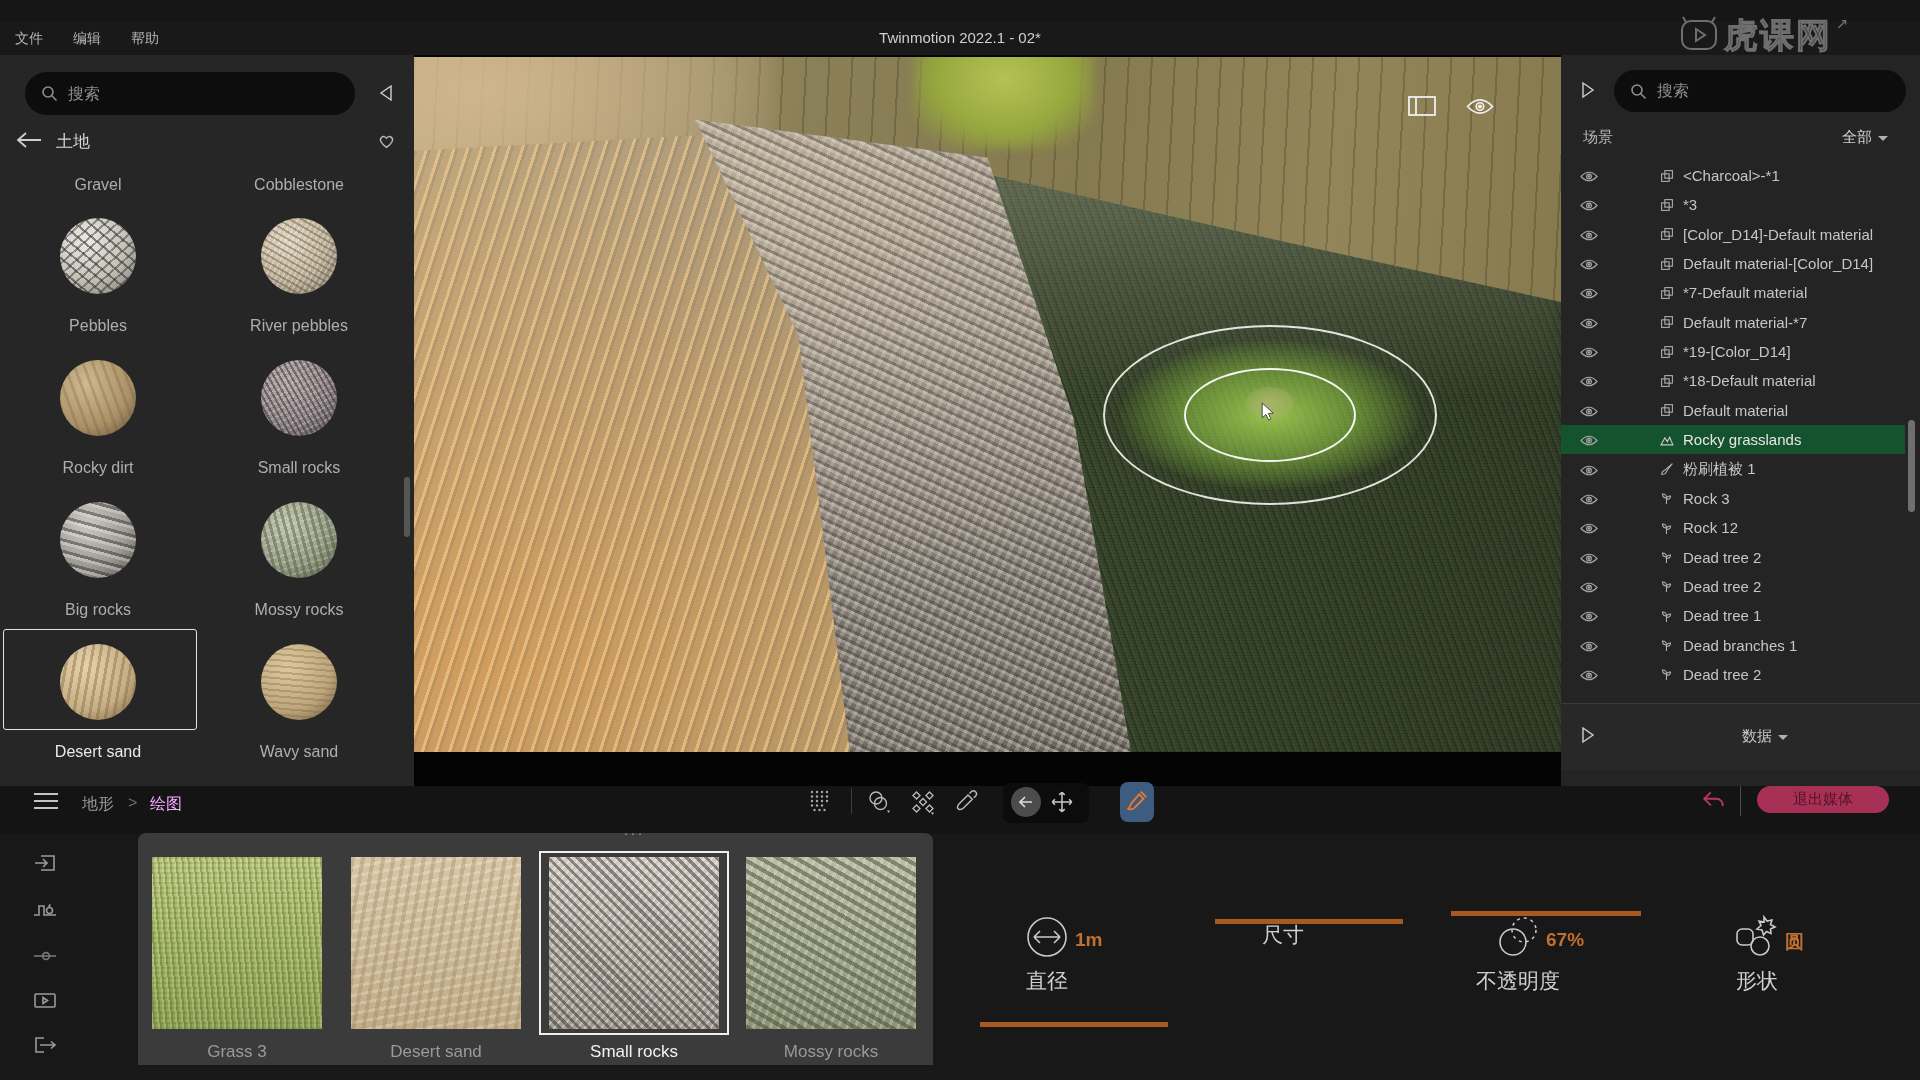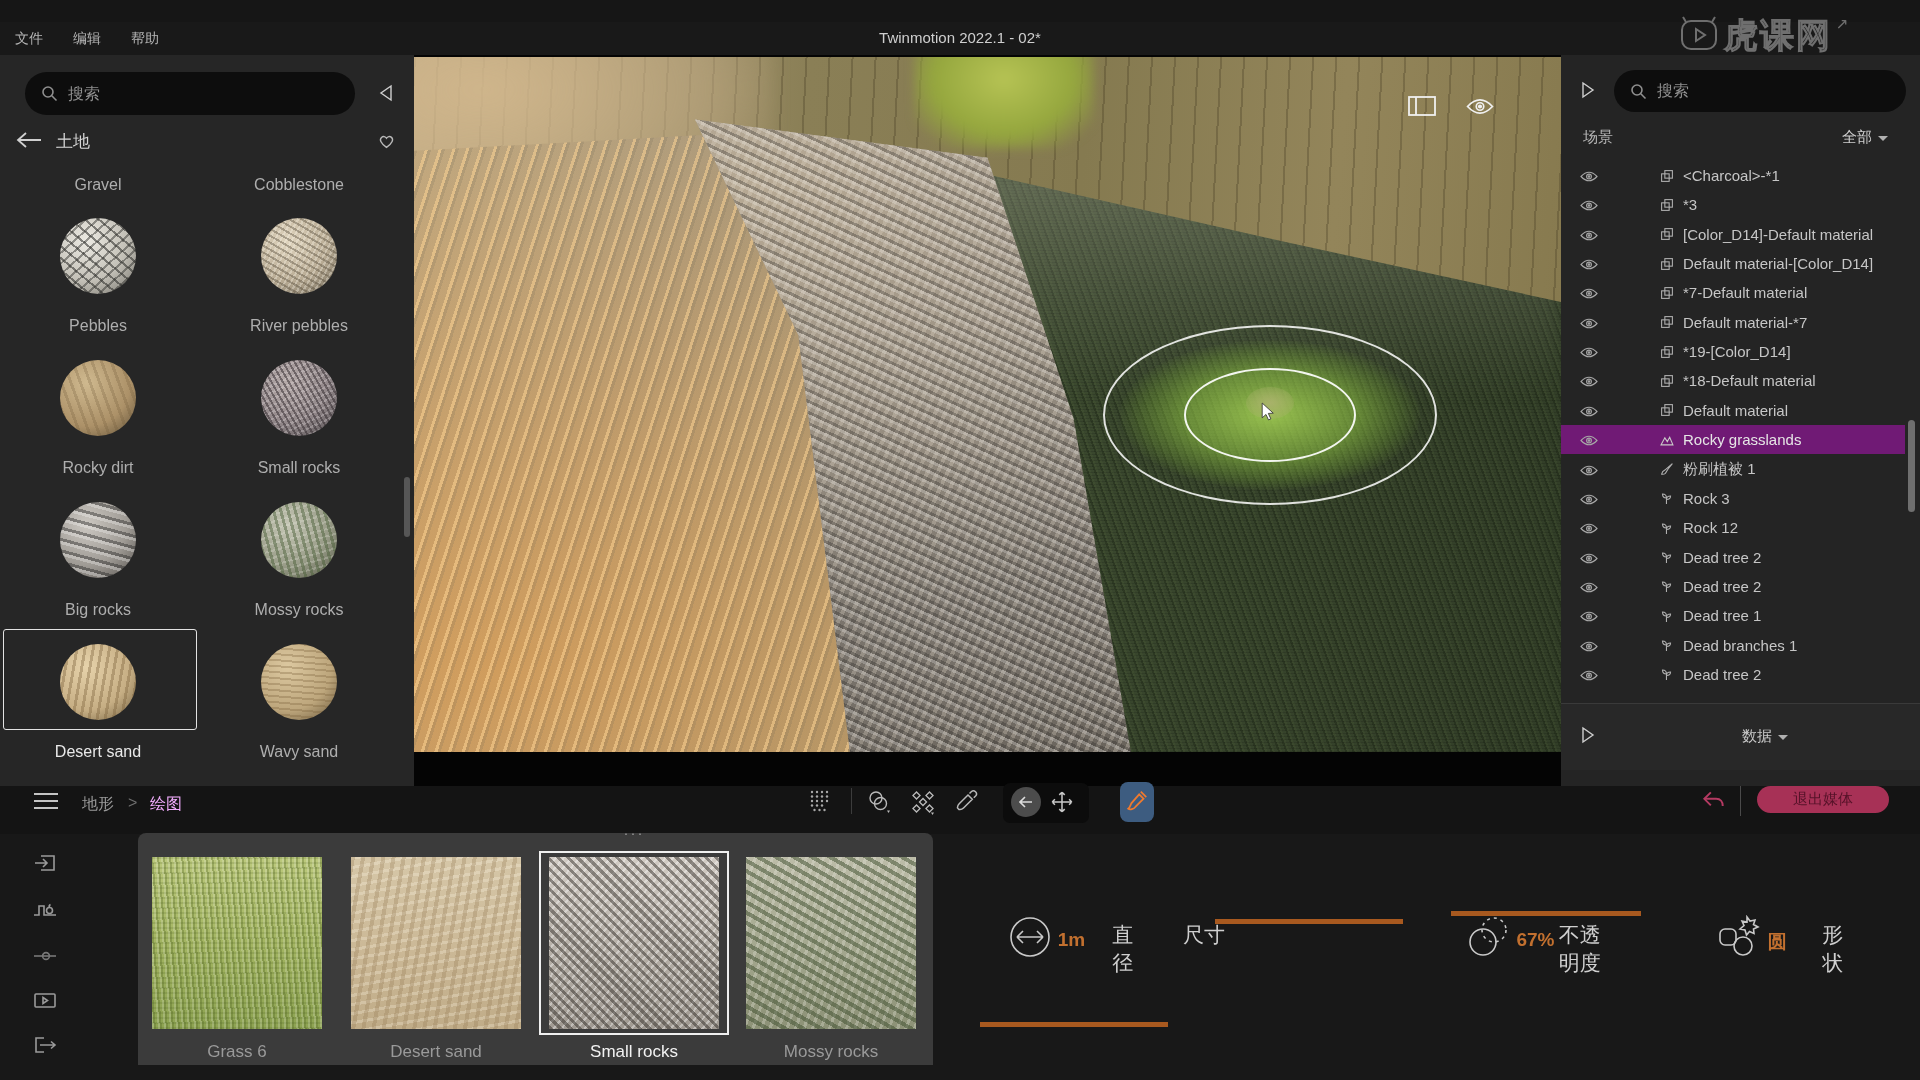"Rocky grasslands" .scene-row.selected { background: #701a75 -> #14532d }
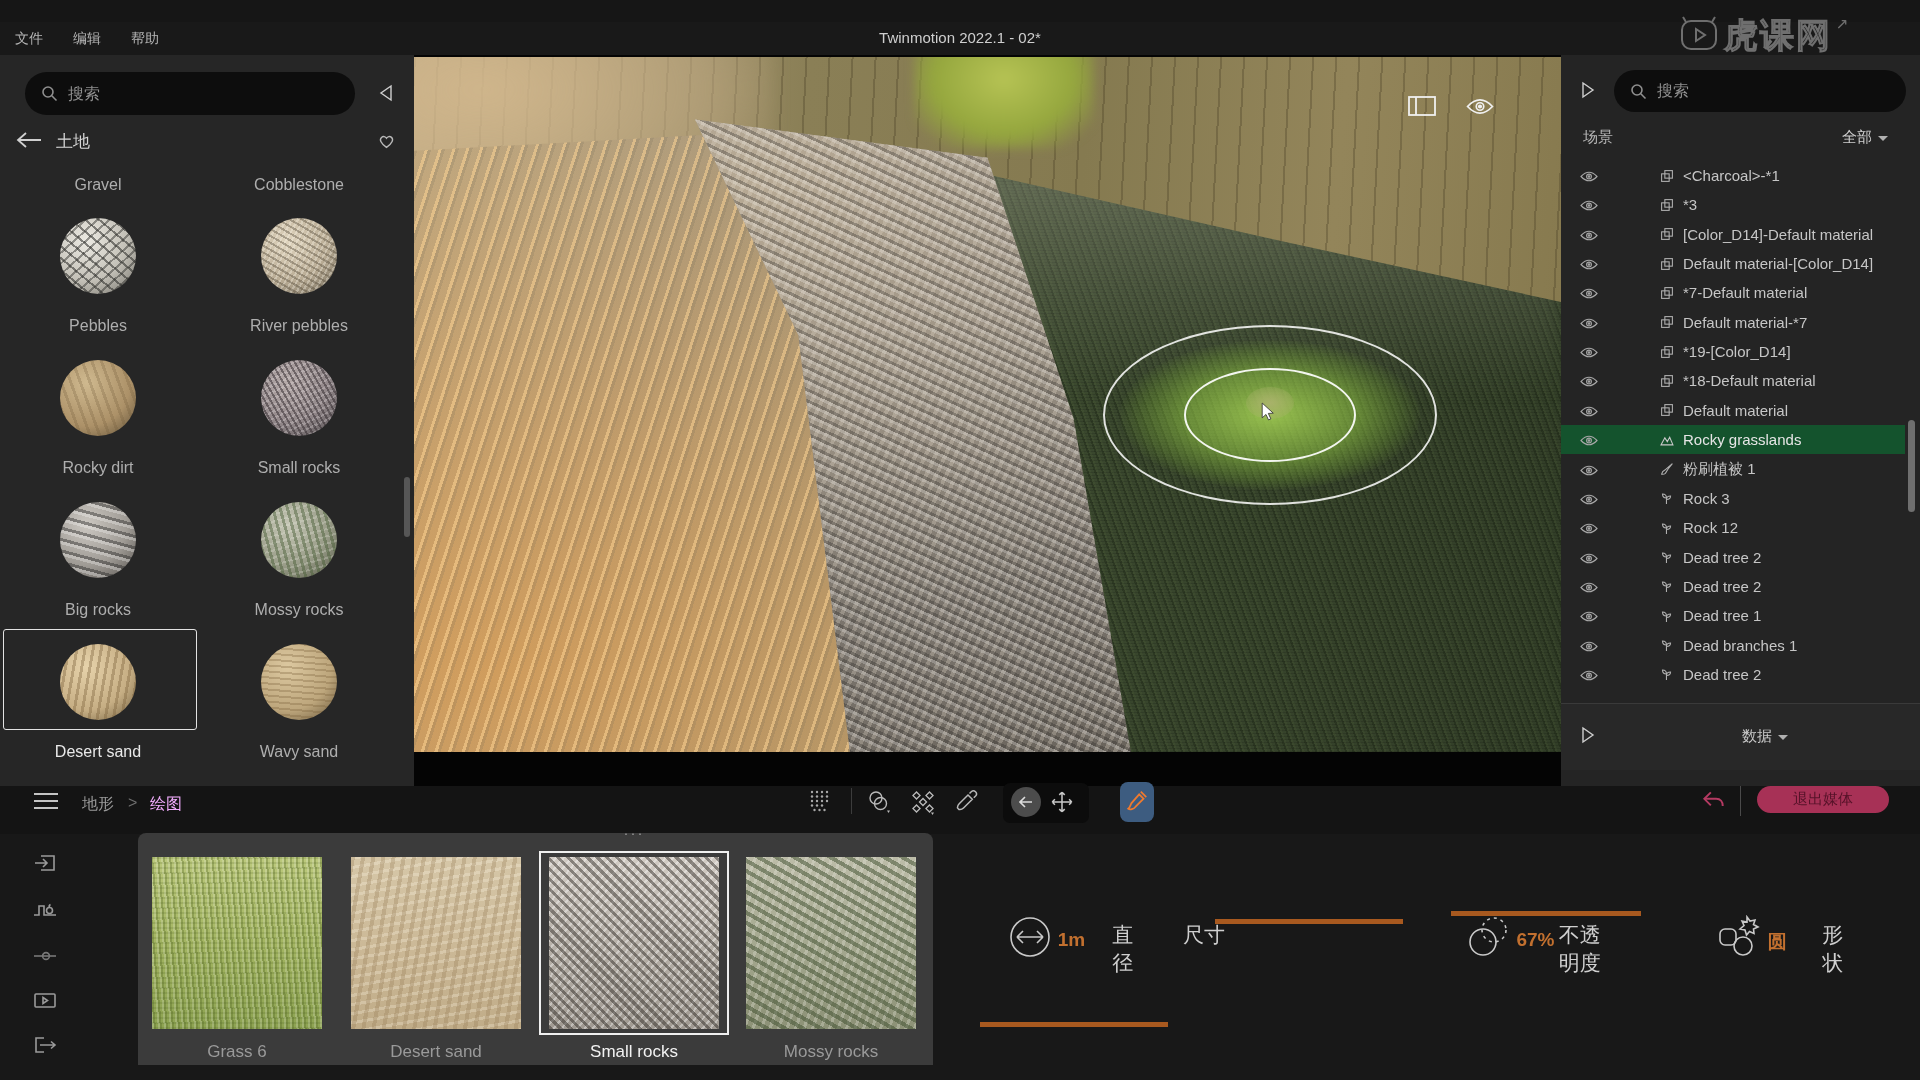"1m" .ctrl { align-items: flex-start -> center; flex-direction: none -> column }
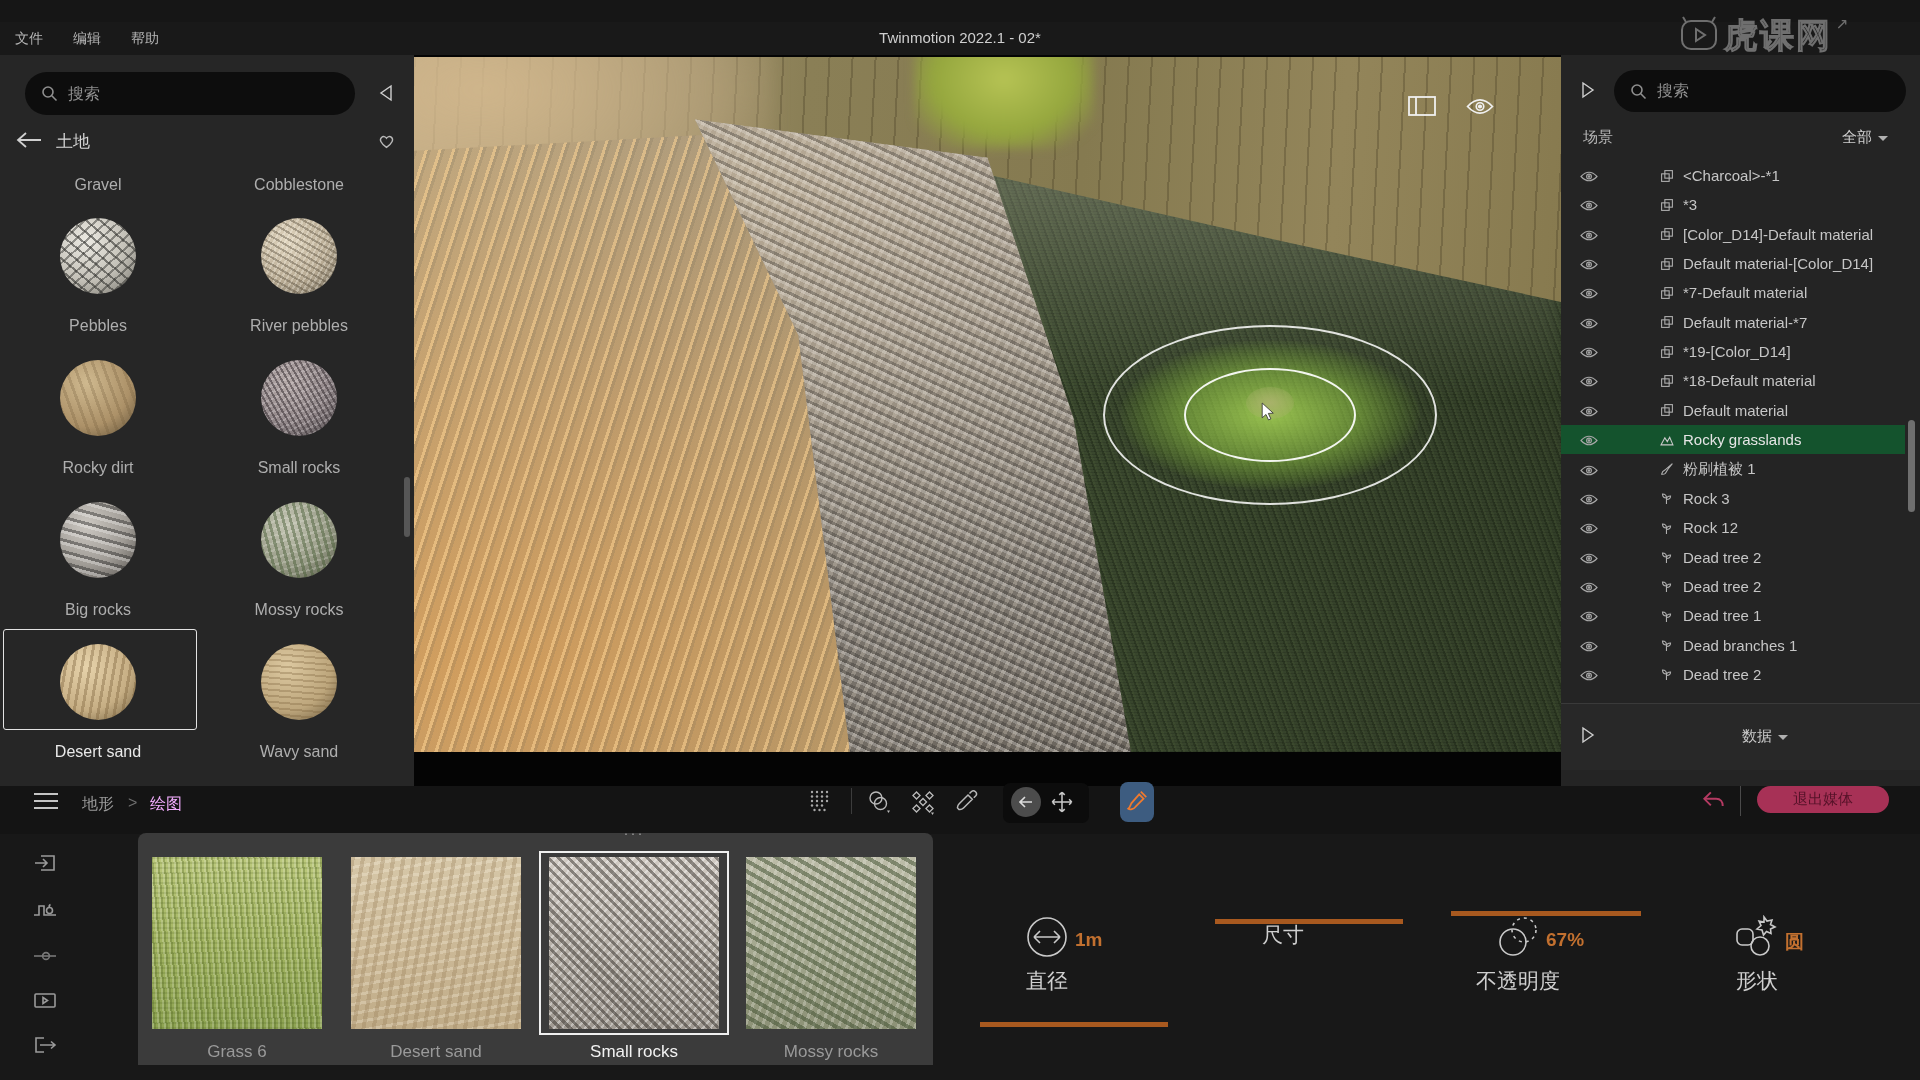"Grass 6" div.thumb-label { text: 6 -> 3 }
